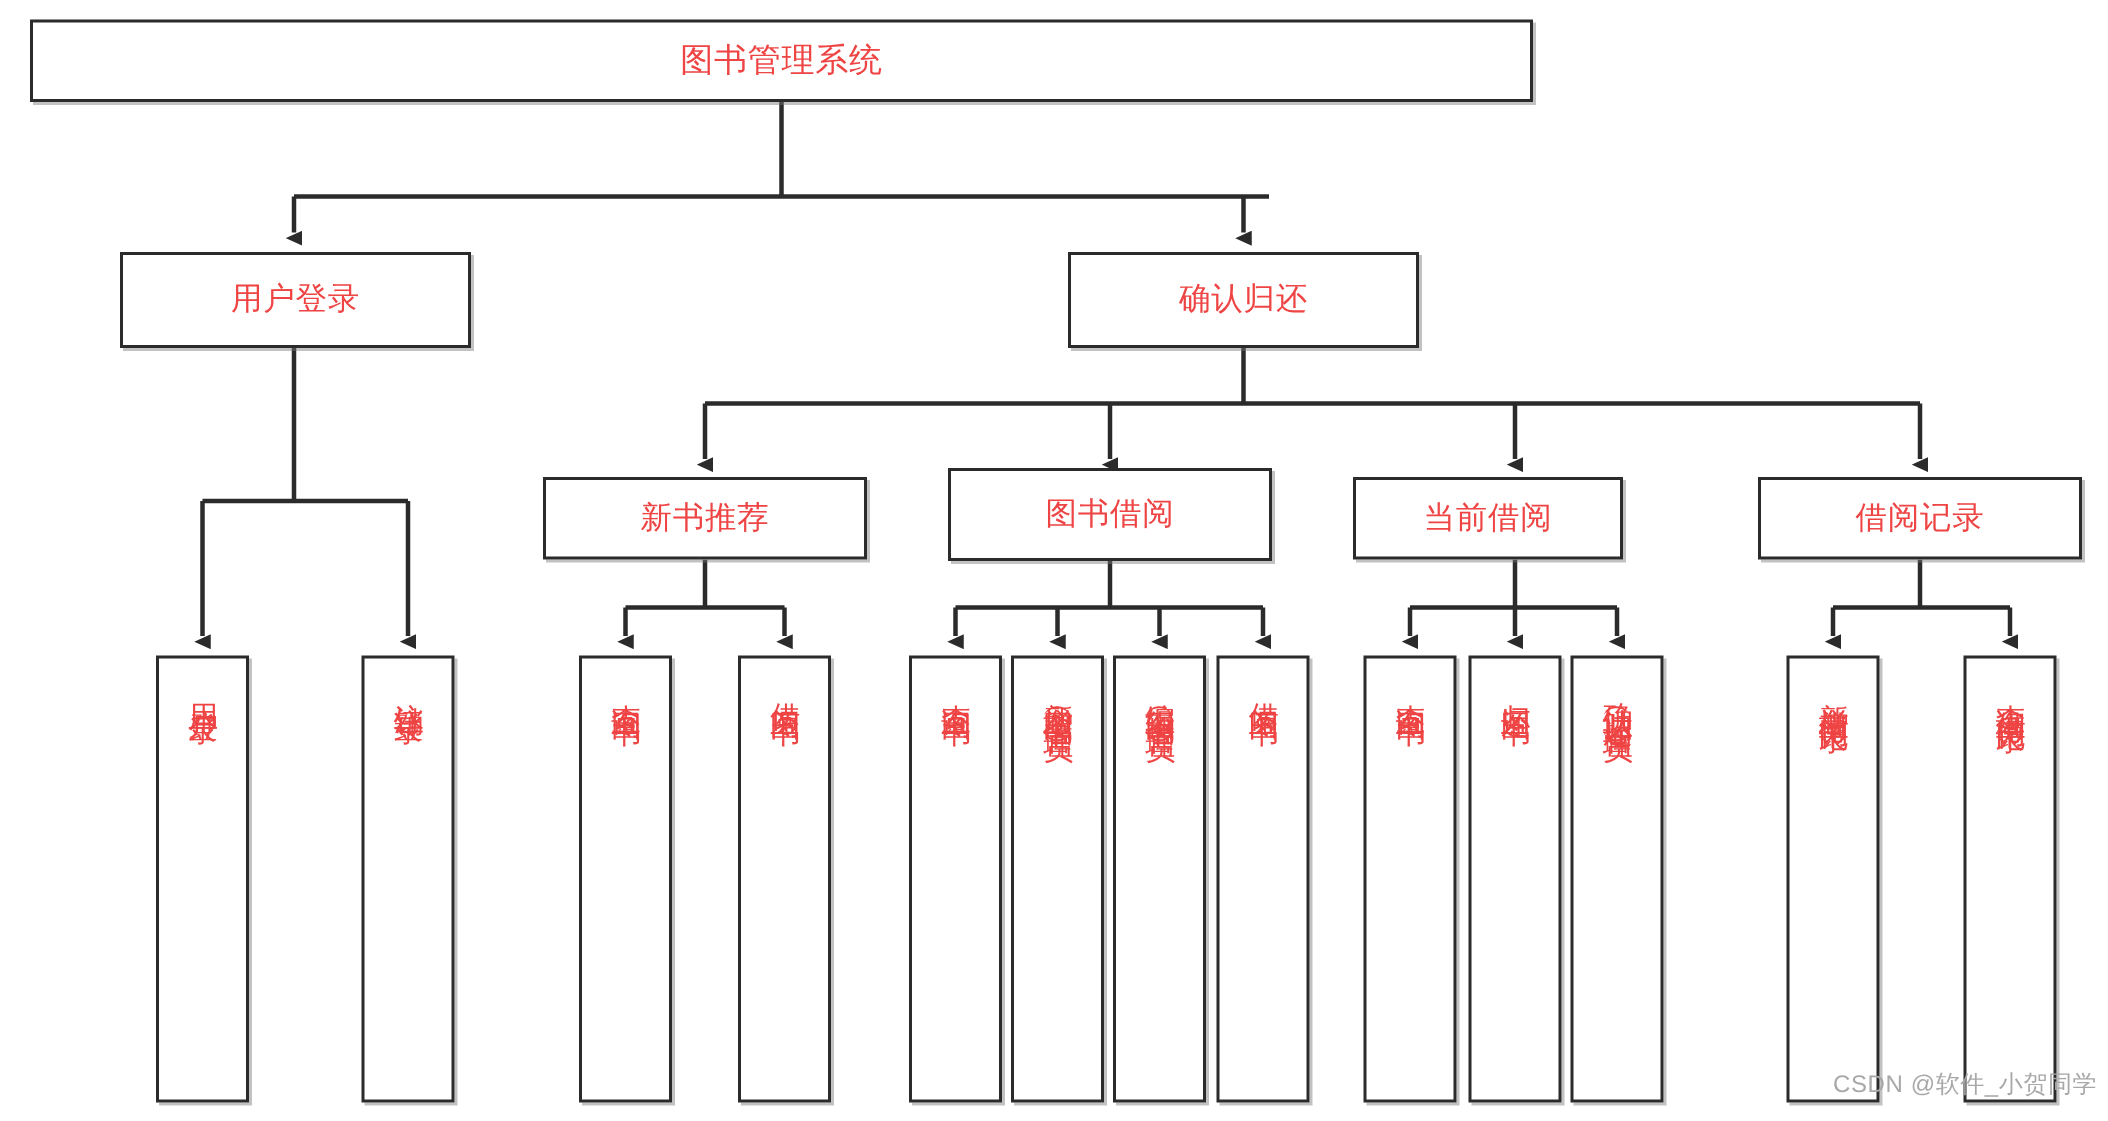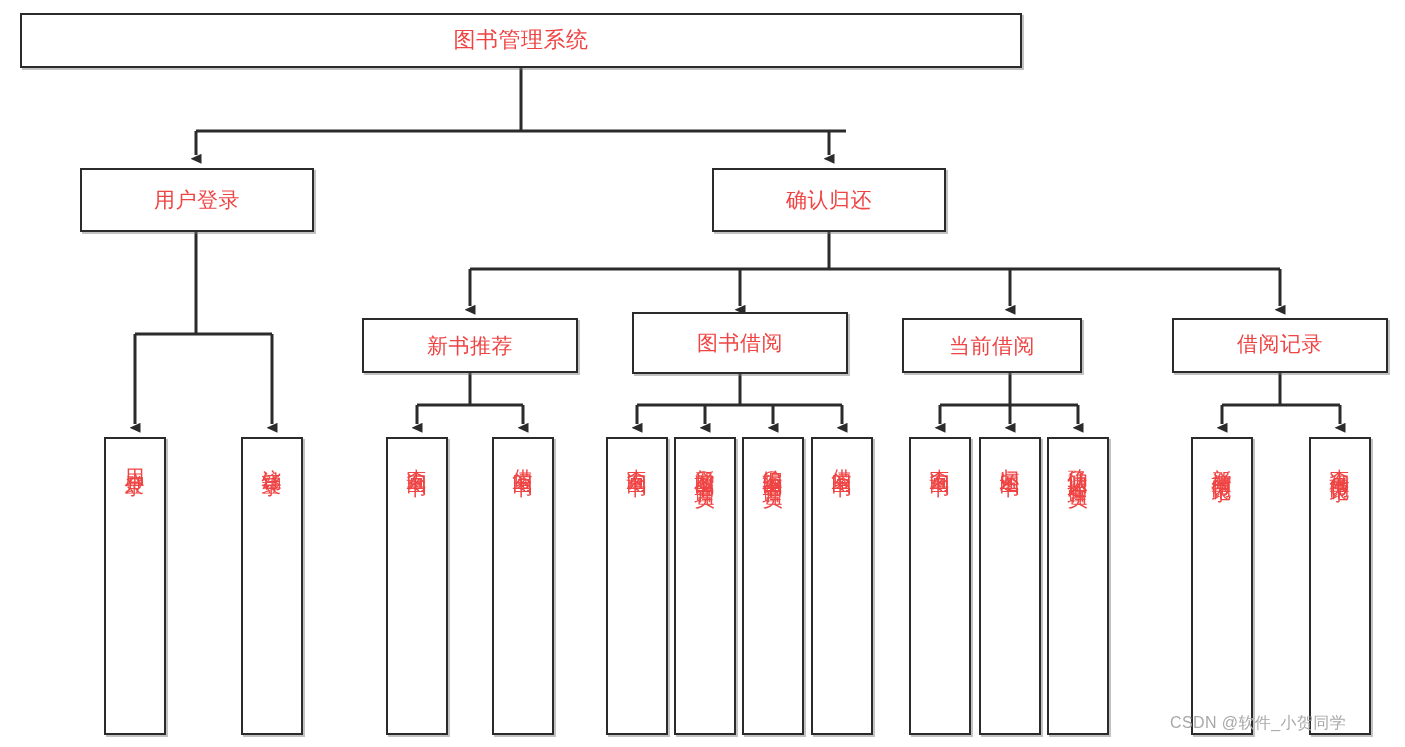"借阅记录" div.node { font-family: Liberation Mono, monospace -> none }
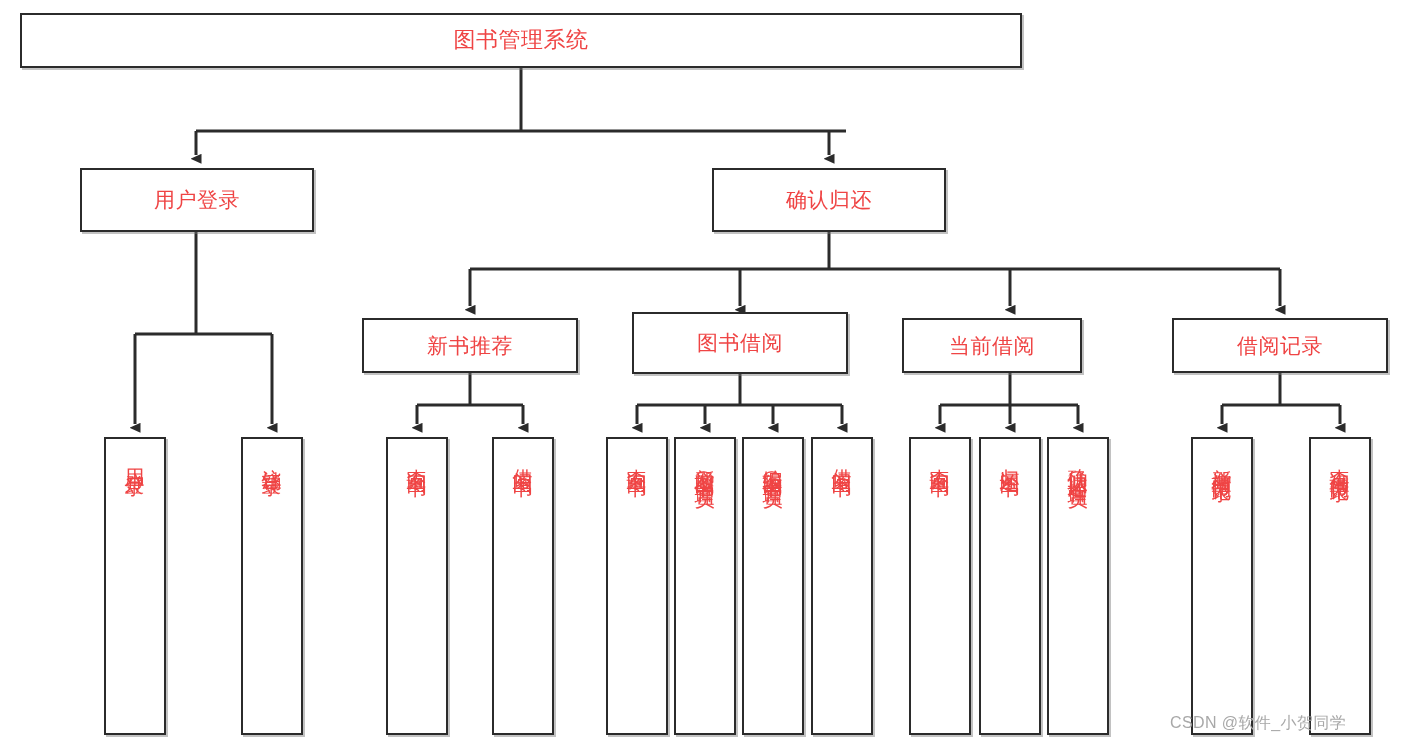"CSDN @软件_小贺同学" .watermark { left: 1170px -> 1222px }
